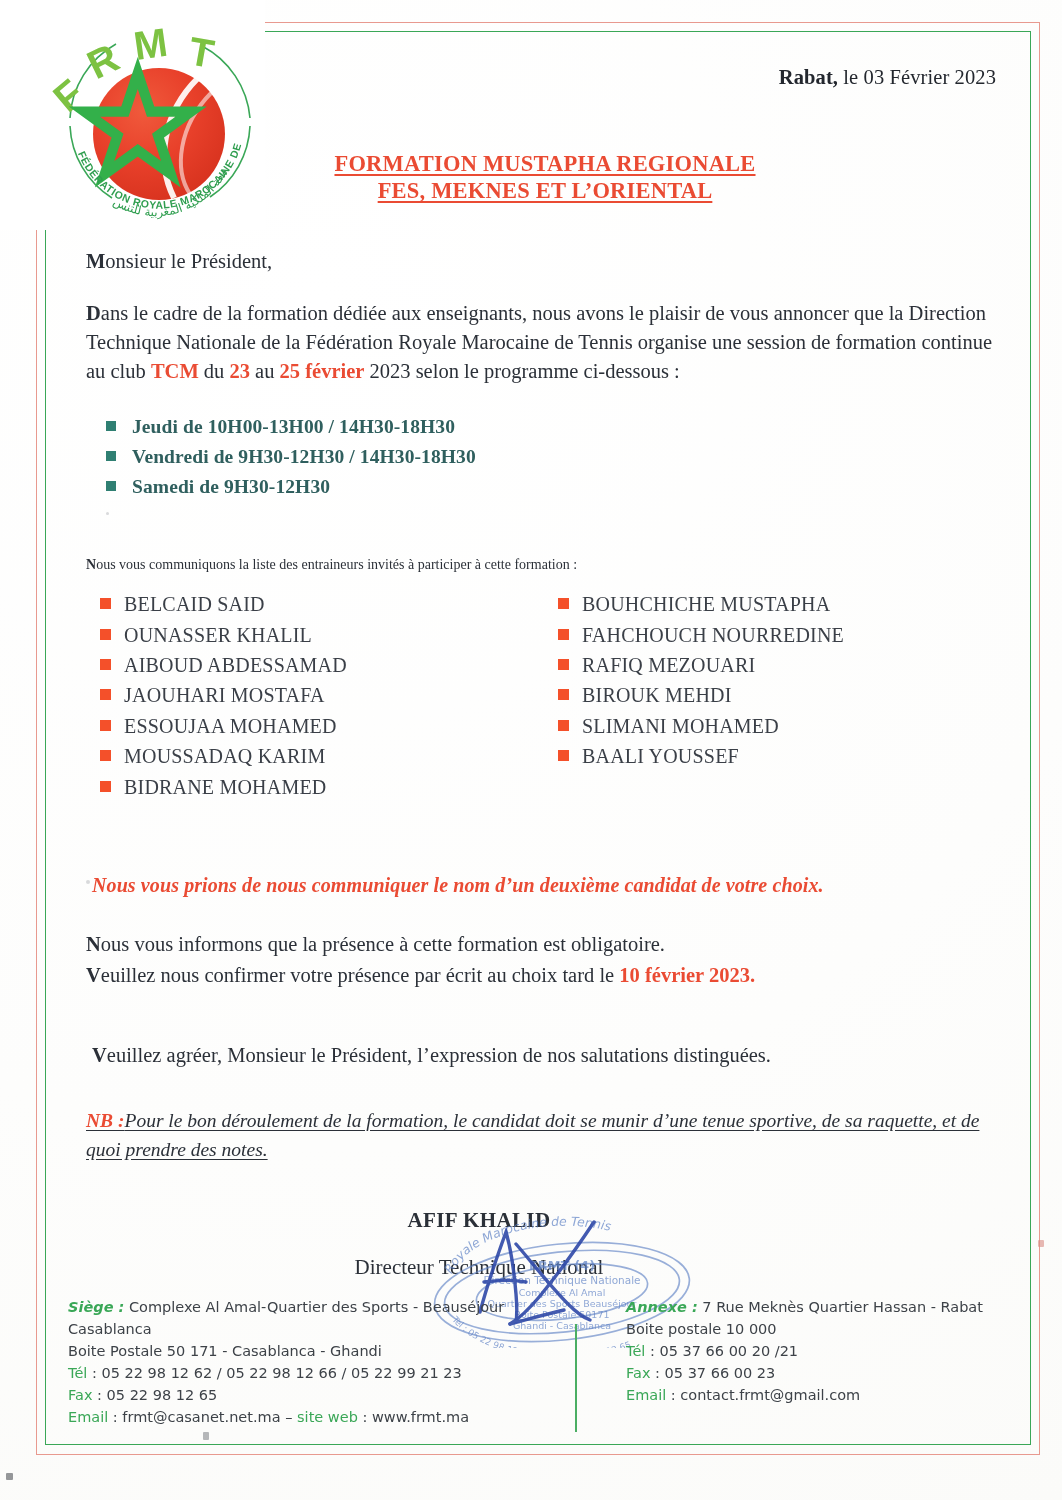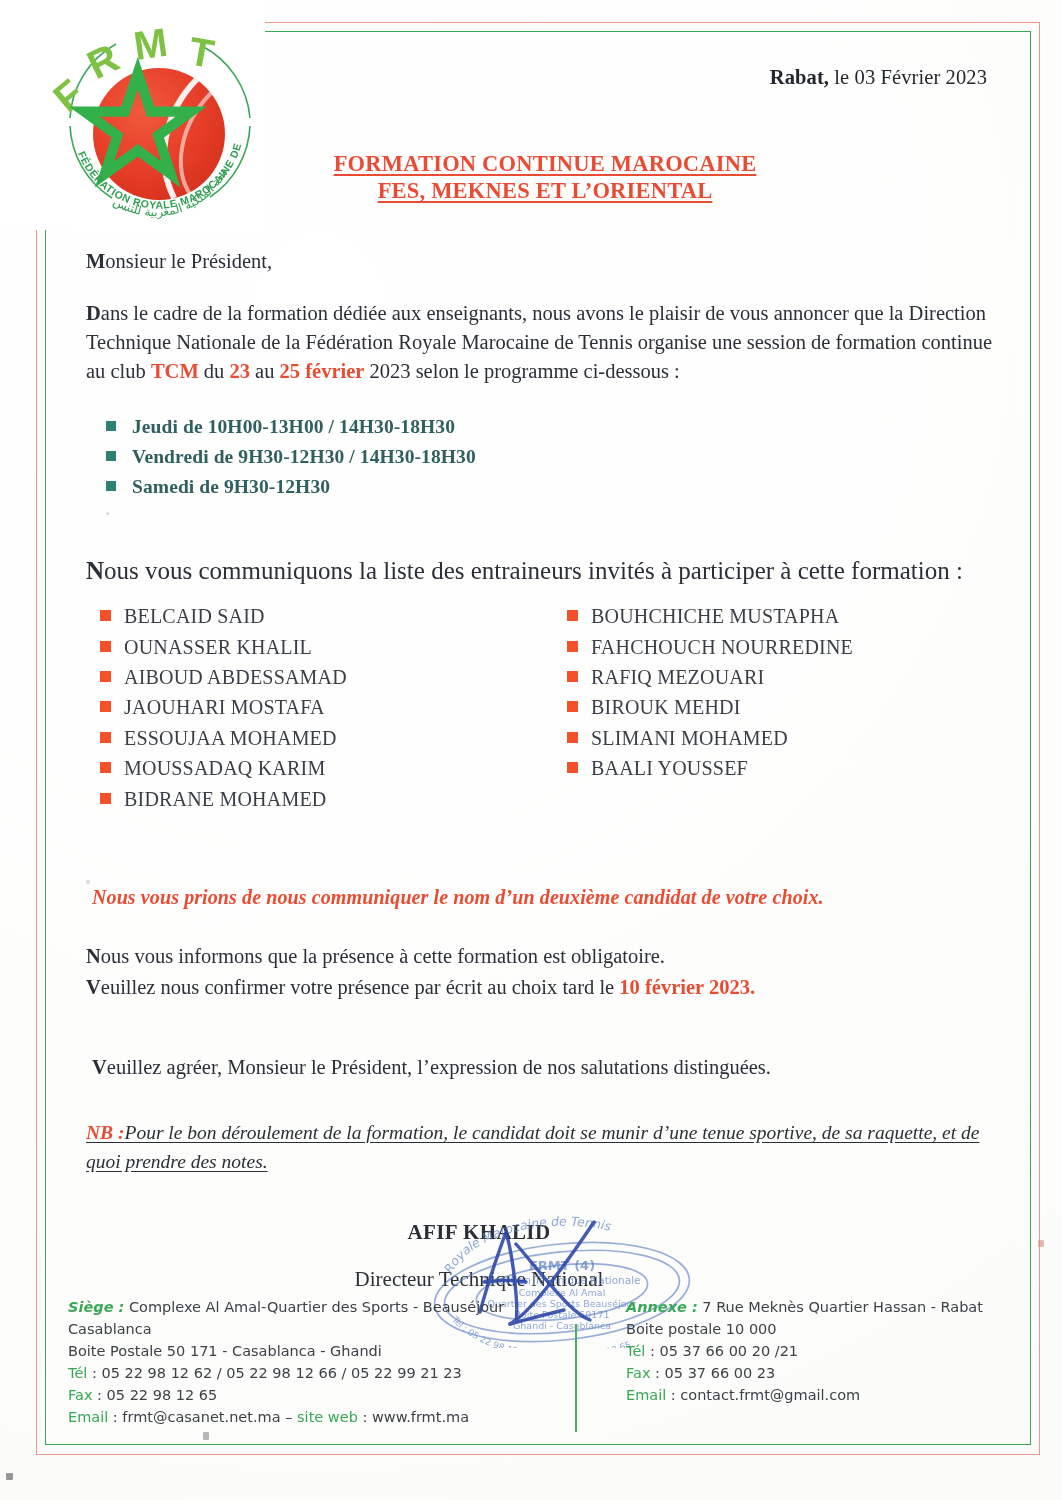"Rabat, le 03 Février 2023" .datestamp { right: 75px -> 66px }
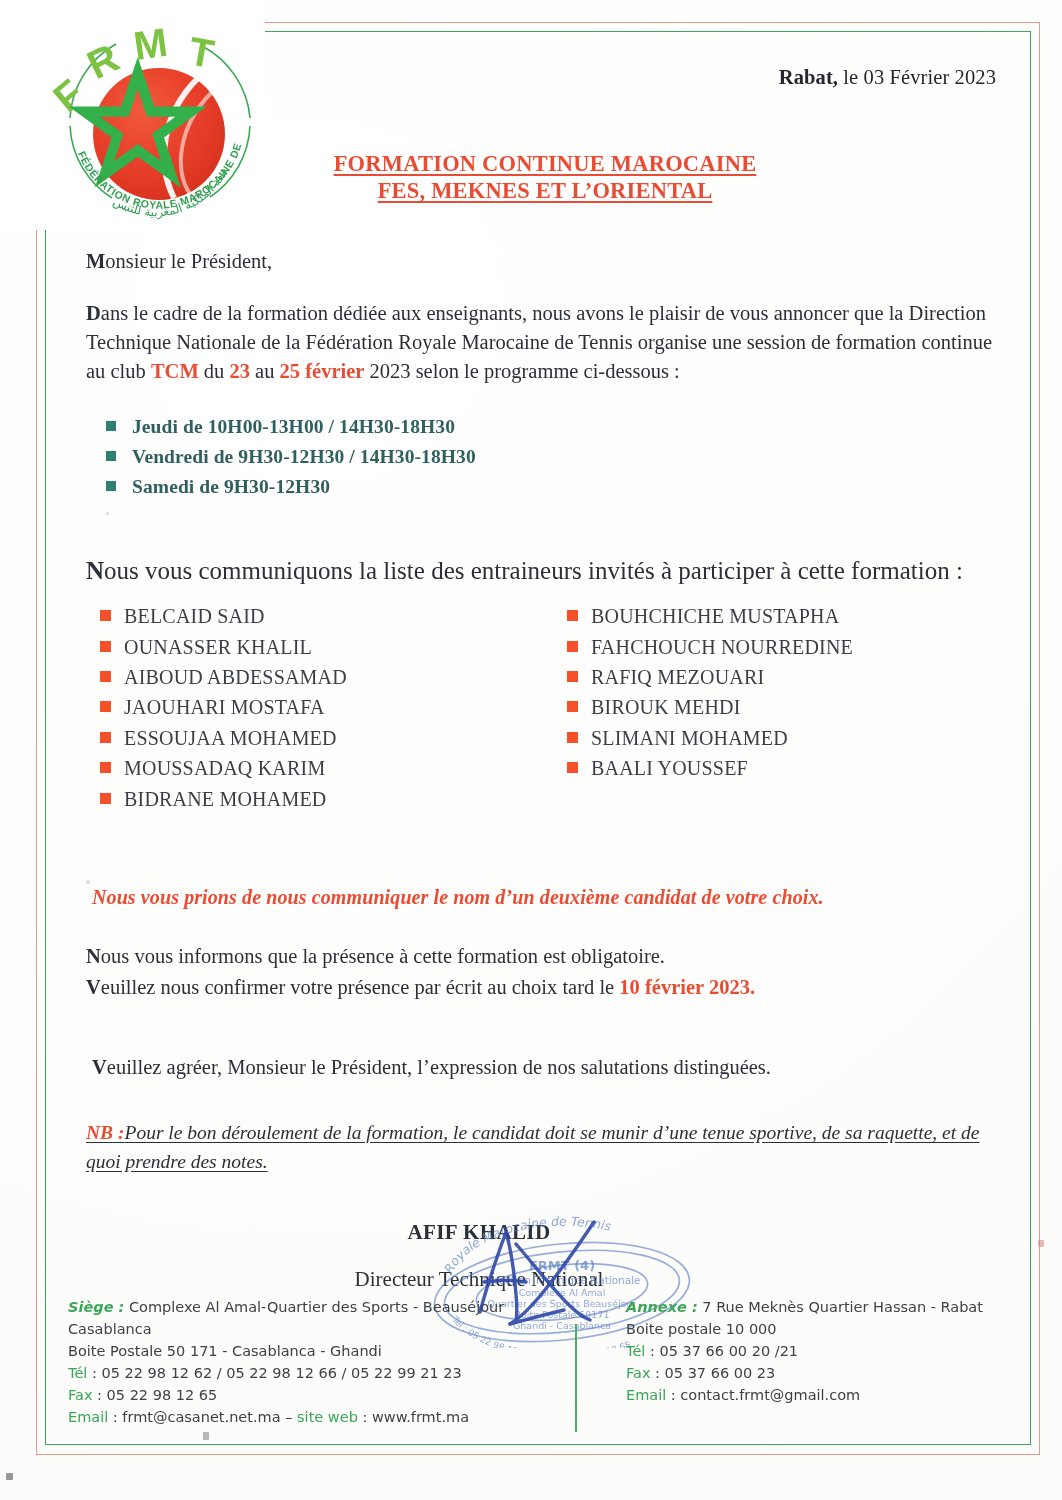"FORMATION CONTINUE MAROCAINE" span { text: CONTINUE MAROCAINE -> MUSTAPHA REGIONALE }
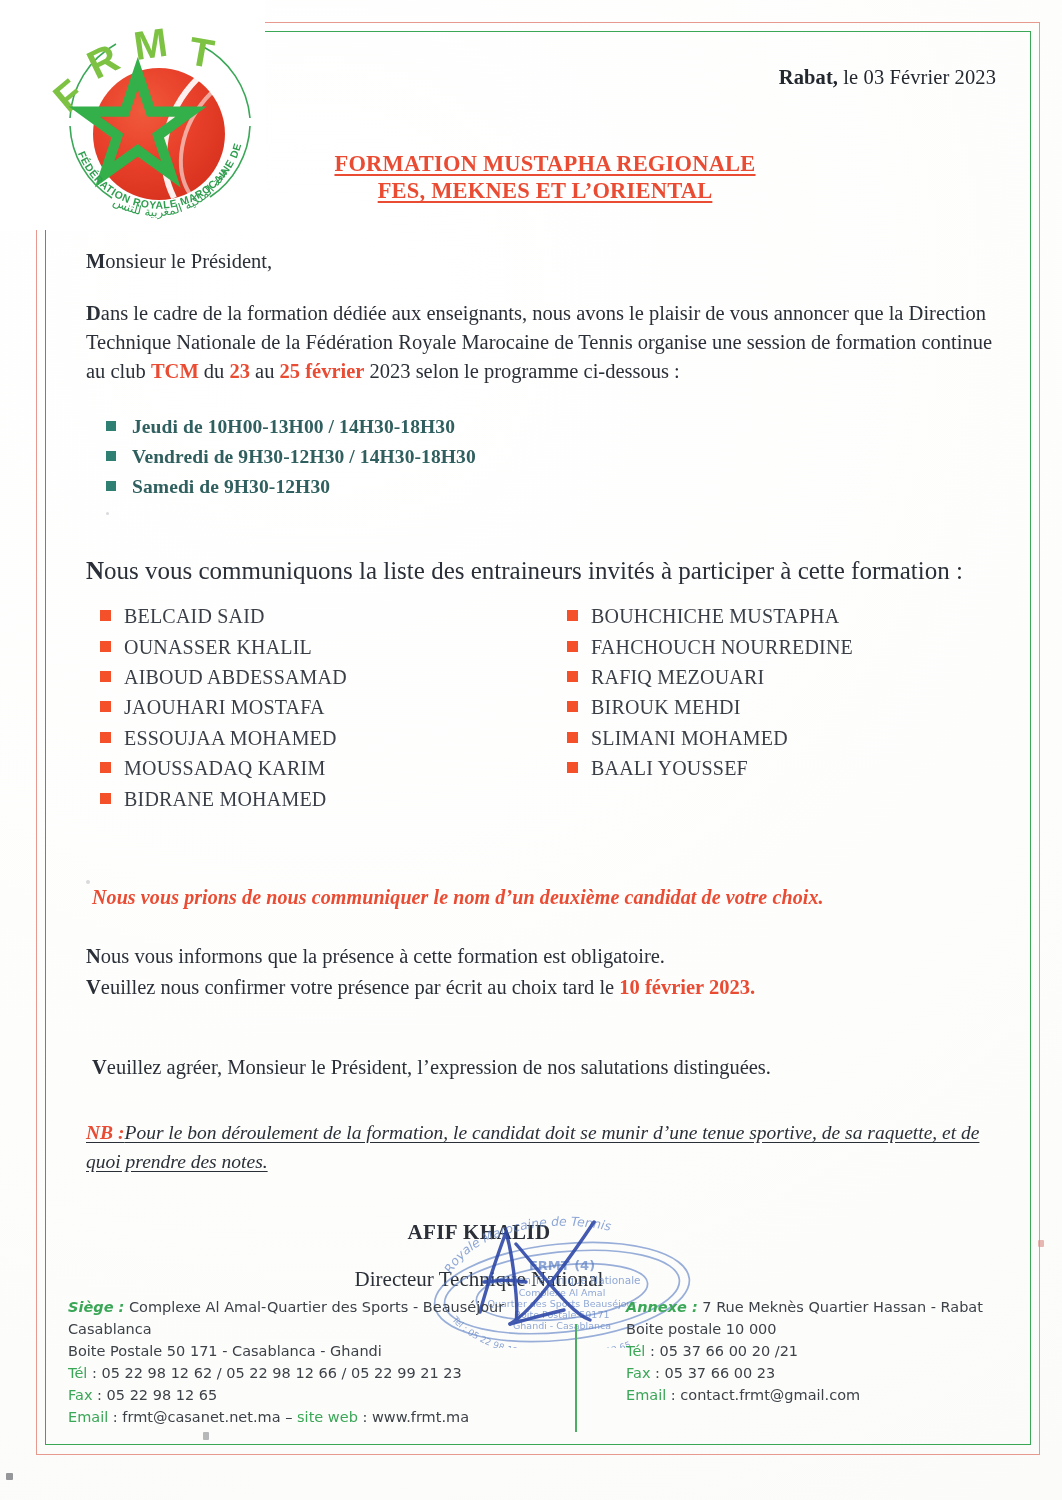"Nous vous communiquons la liste" .communiquons { font-size: 25px -> 14px }
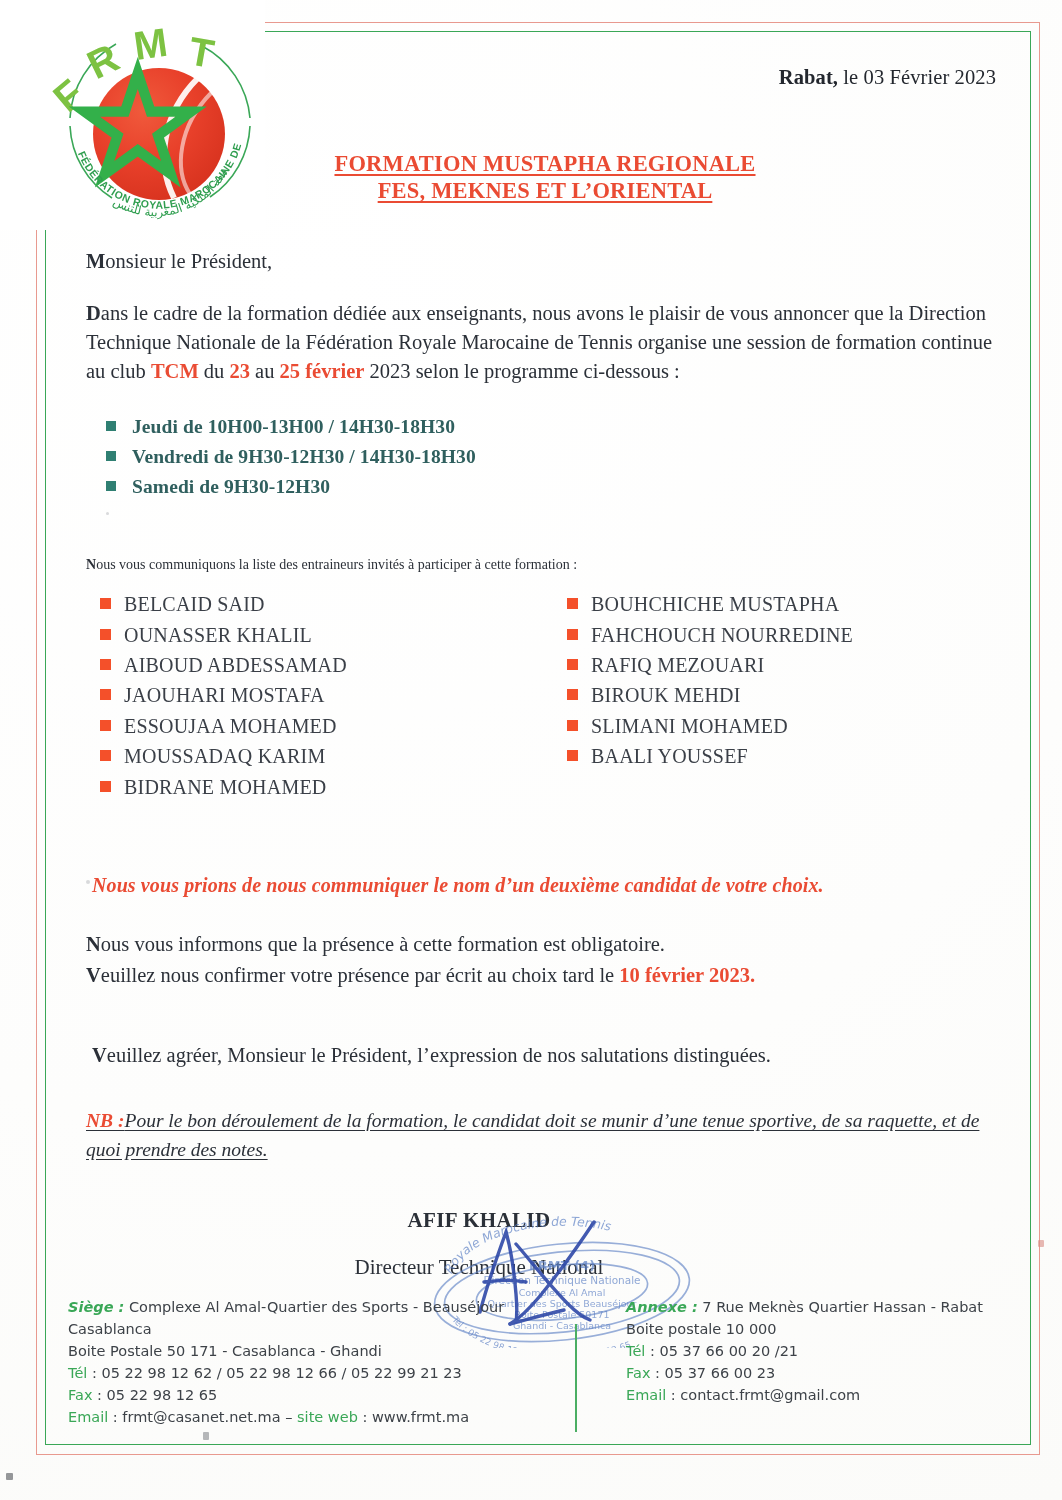"BELCAID SAID" .names { gap: 12px -> 3px }
